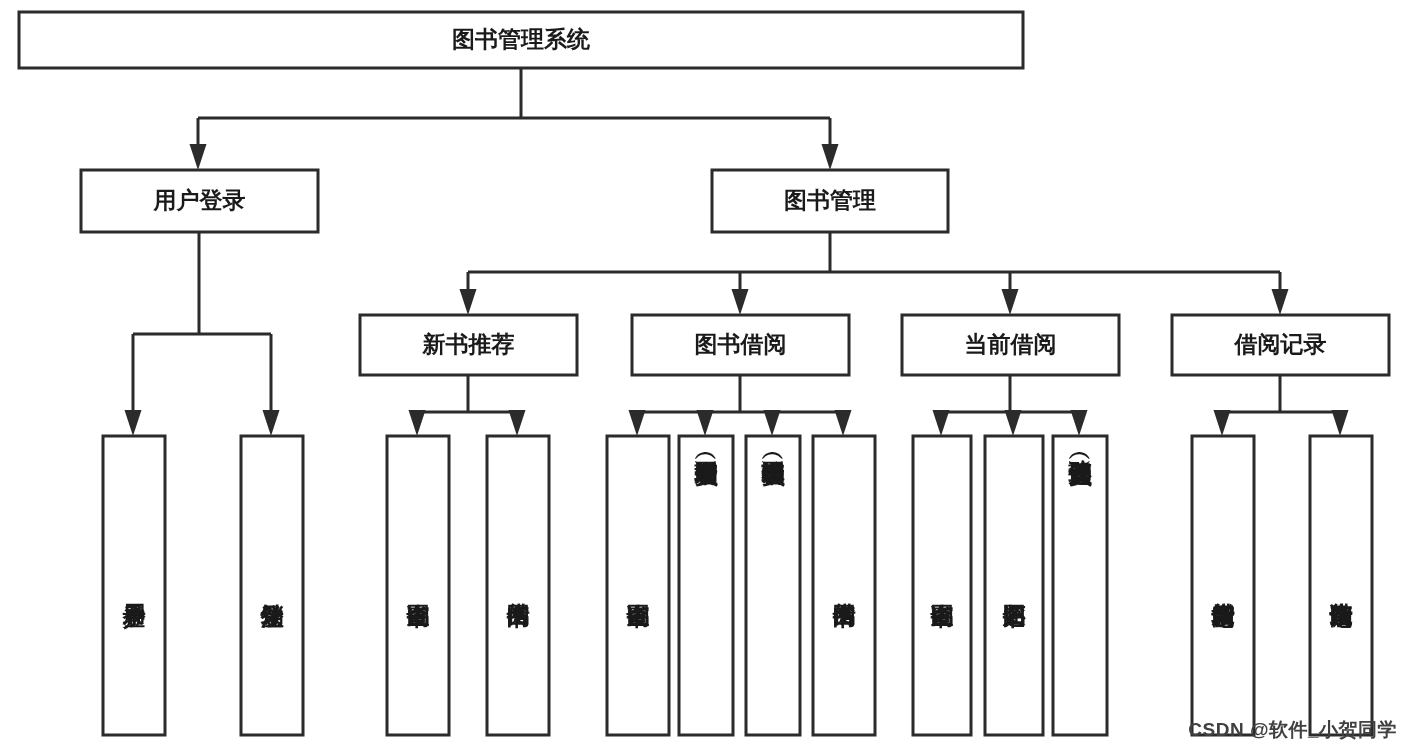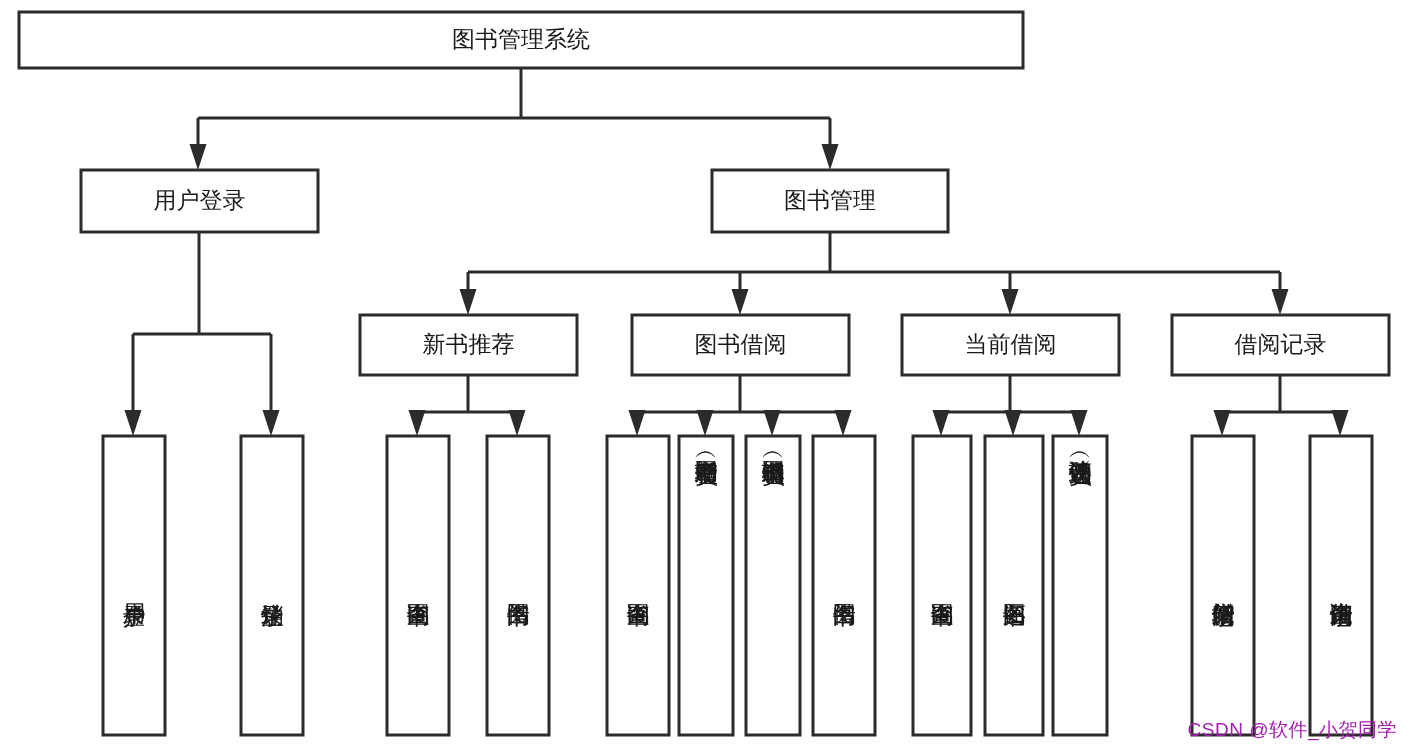"图书管理系统" #diagram-root { font-weight: none -> bold }
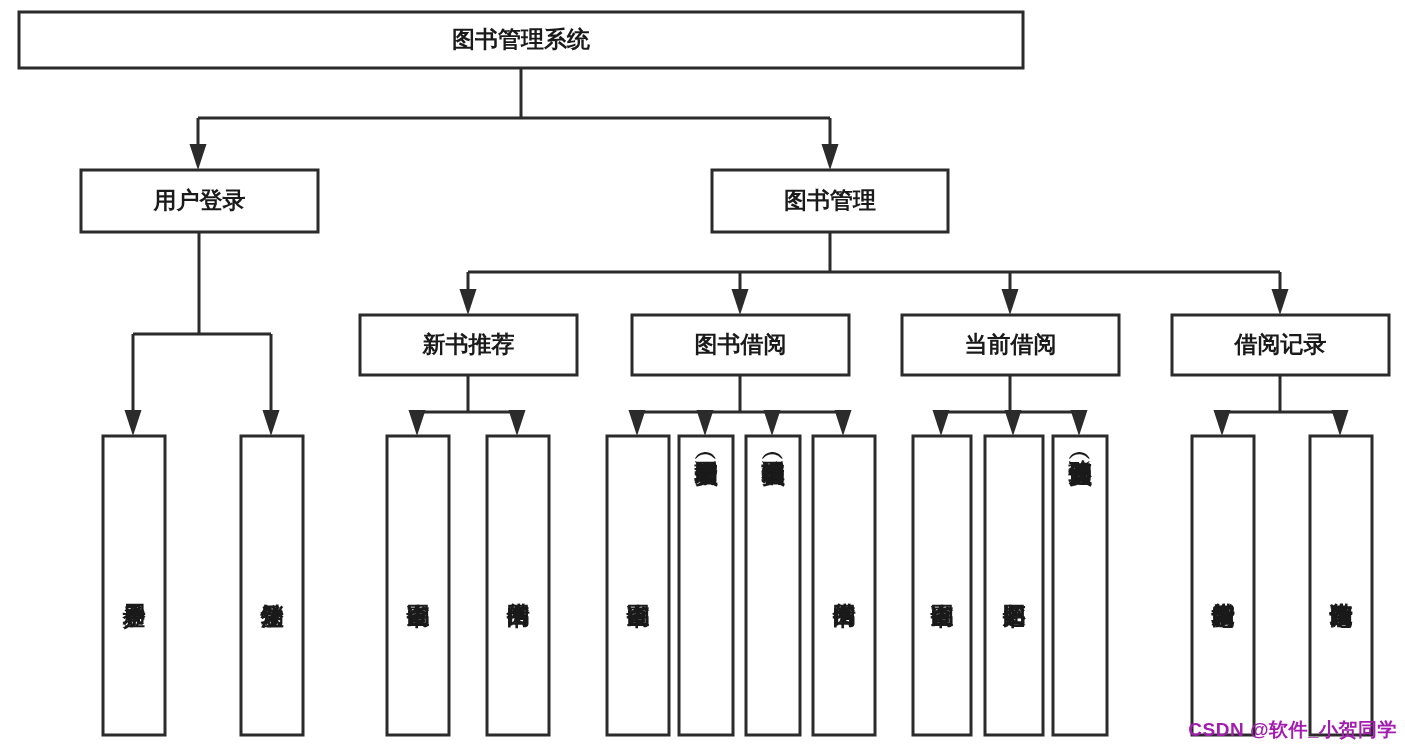"CSDN @软件_小贺同学" .watermark { color: #a21caf -> #404040 }
